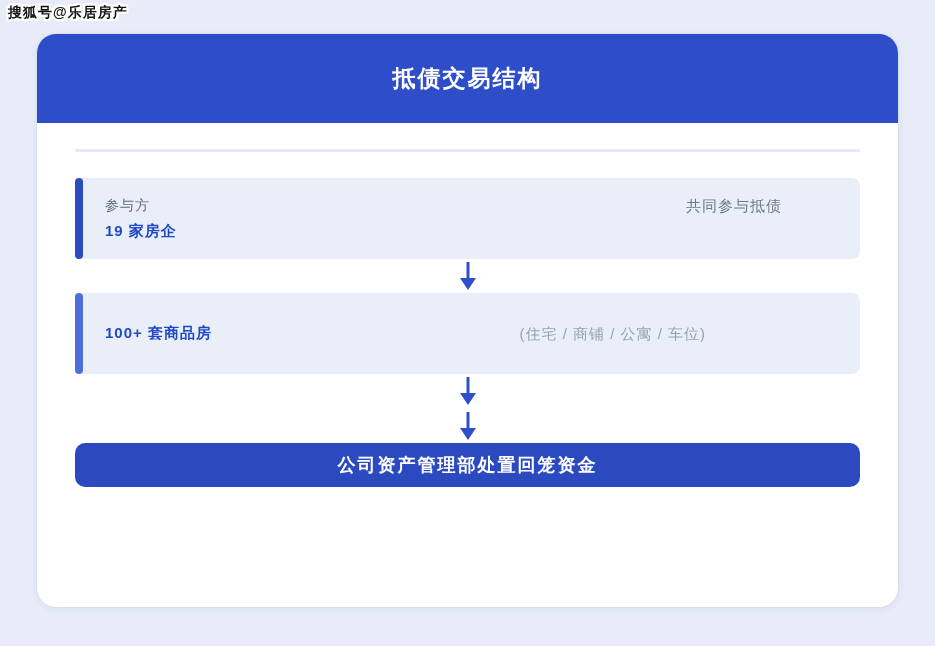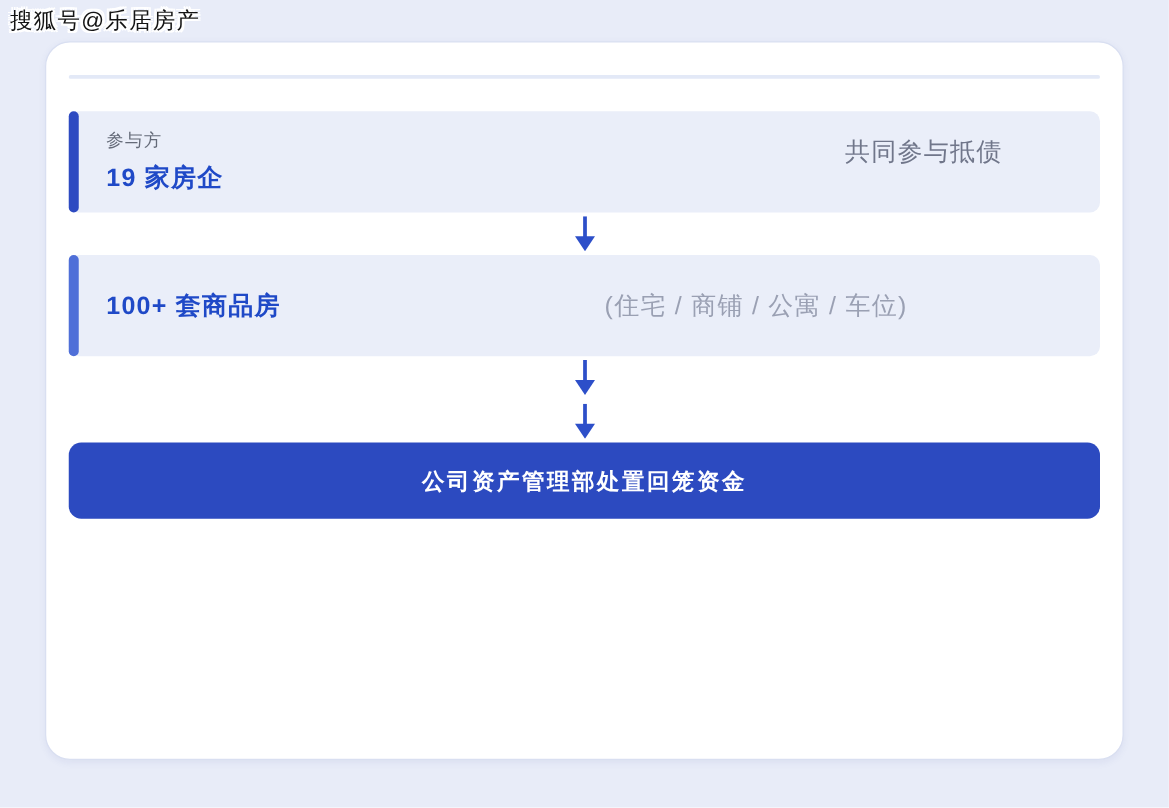"搜狐号@乐居房产" .watermark { font-size: 18px -> 14px; font-weight: normal -> bold }
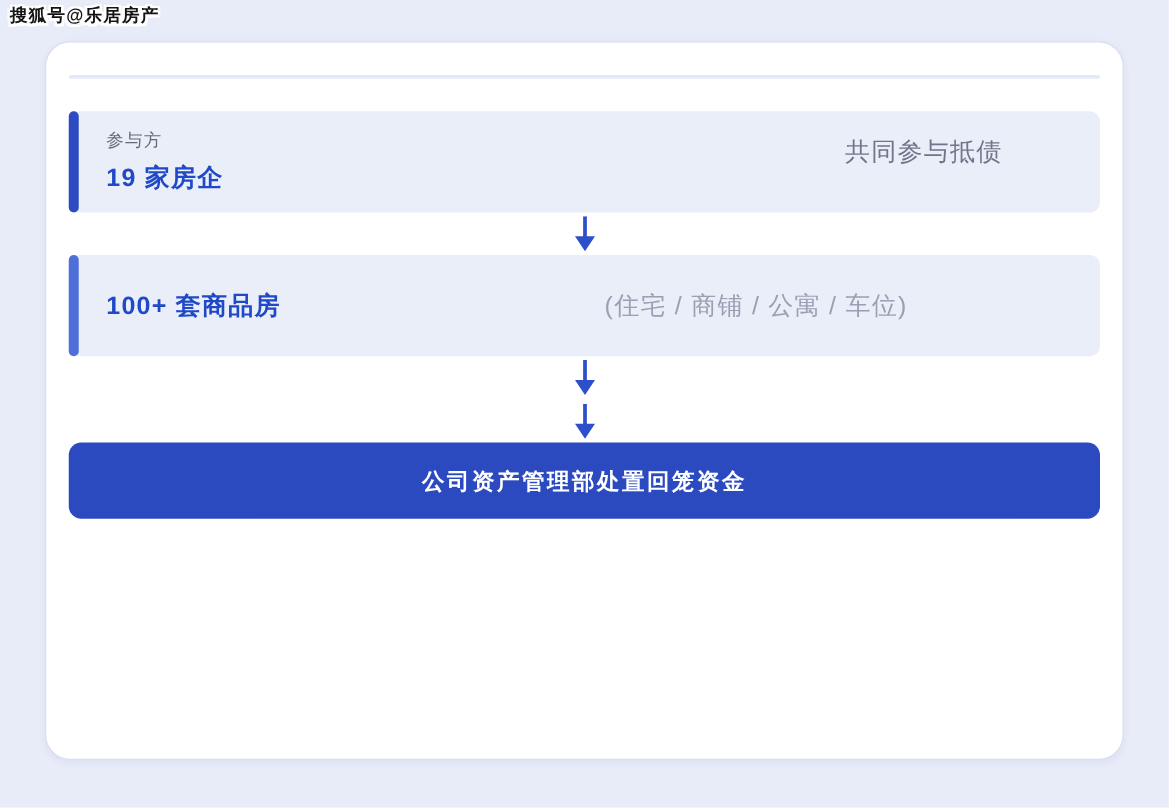"抵债交易结构" div.card-header { html: none -> <div> <div>抵债交易结构</div> </div> }
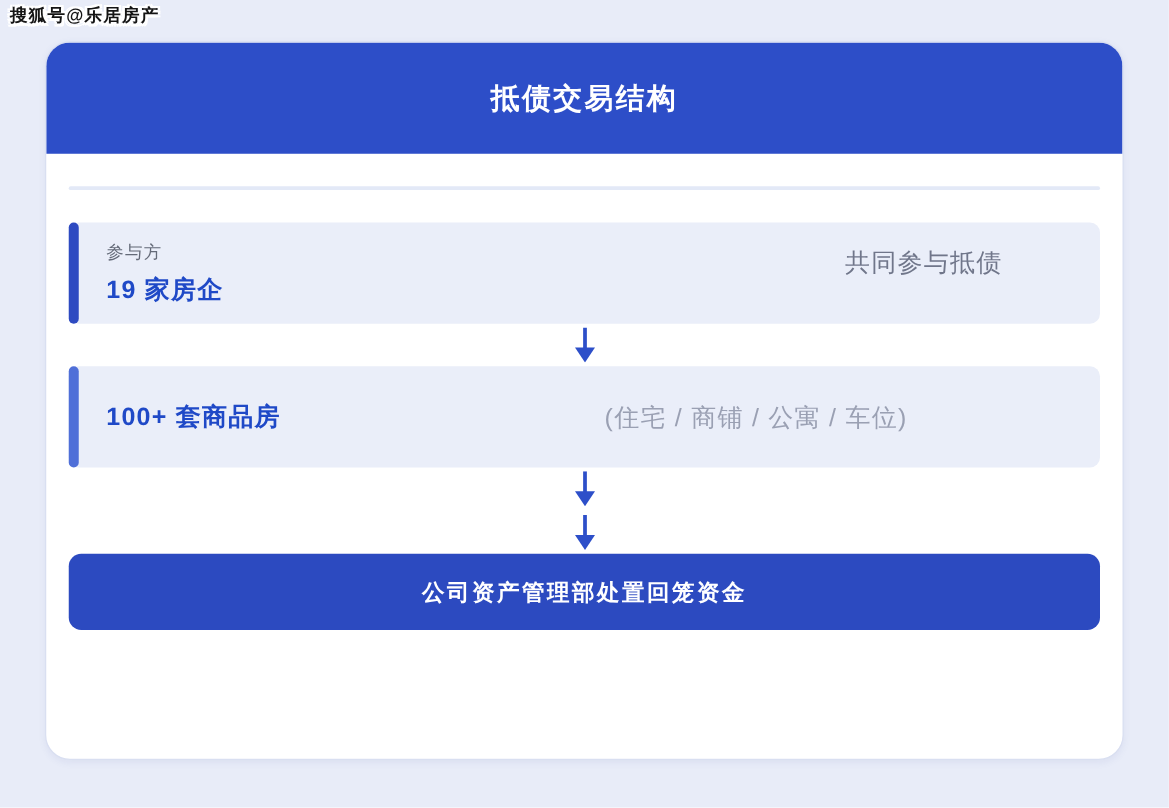"参与方" .card-body { padding: 0 18px -> 0 38px }
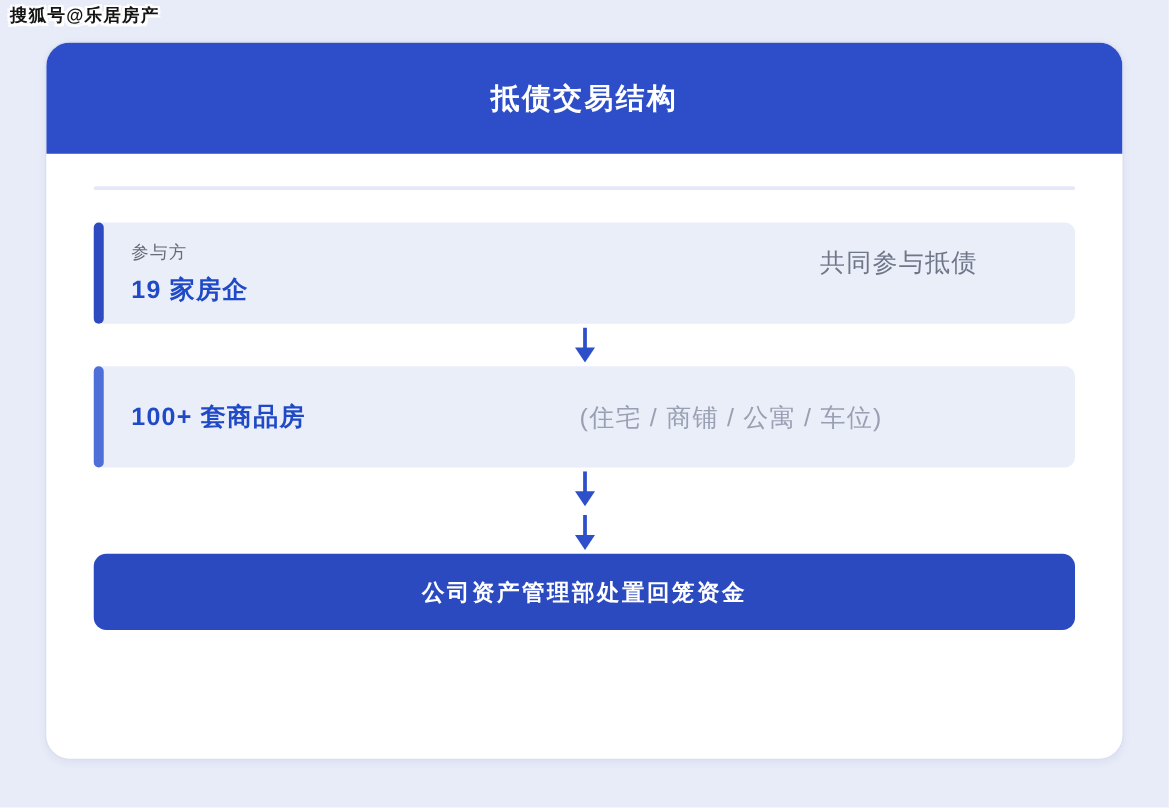"共同参与抵债" .row-note { font-size: 20px -> 15px }
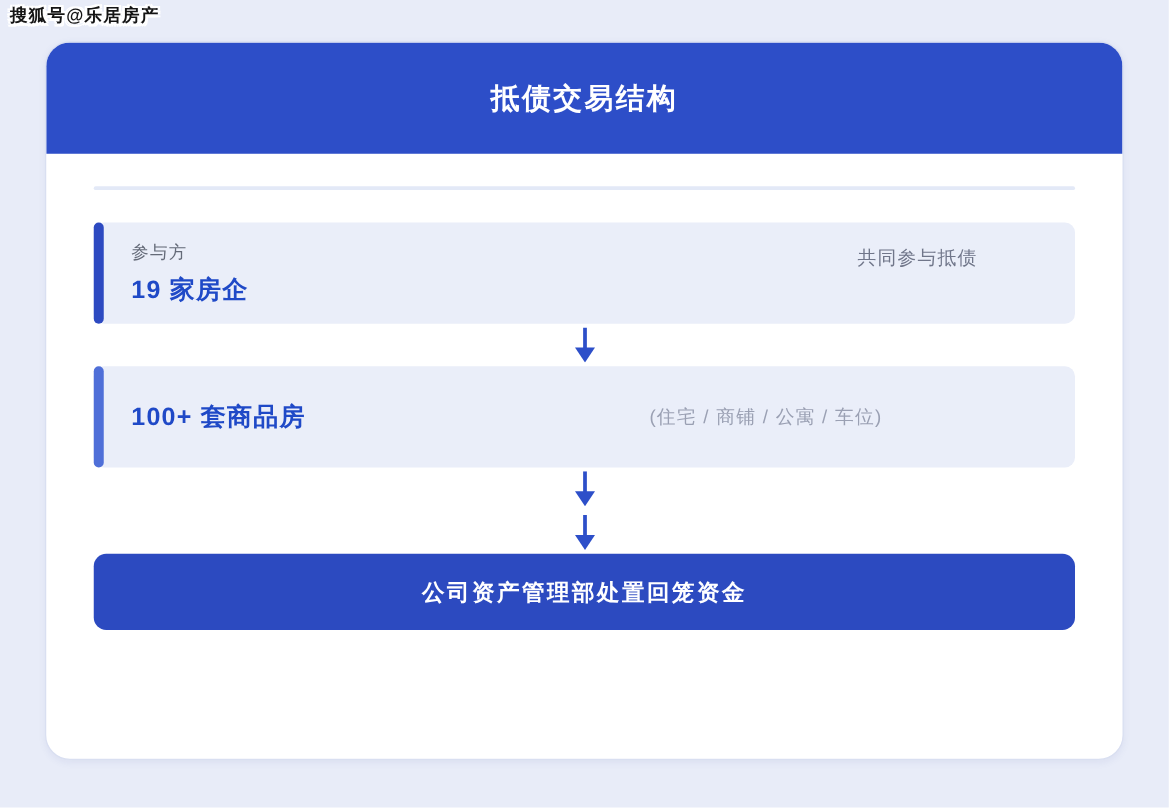"19 家房企" .row-value { font-size: 20px -> 15px }
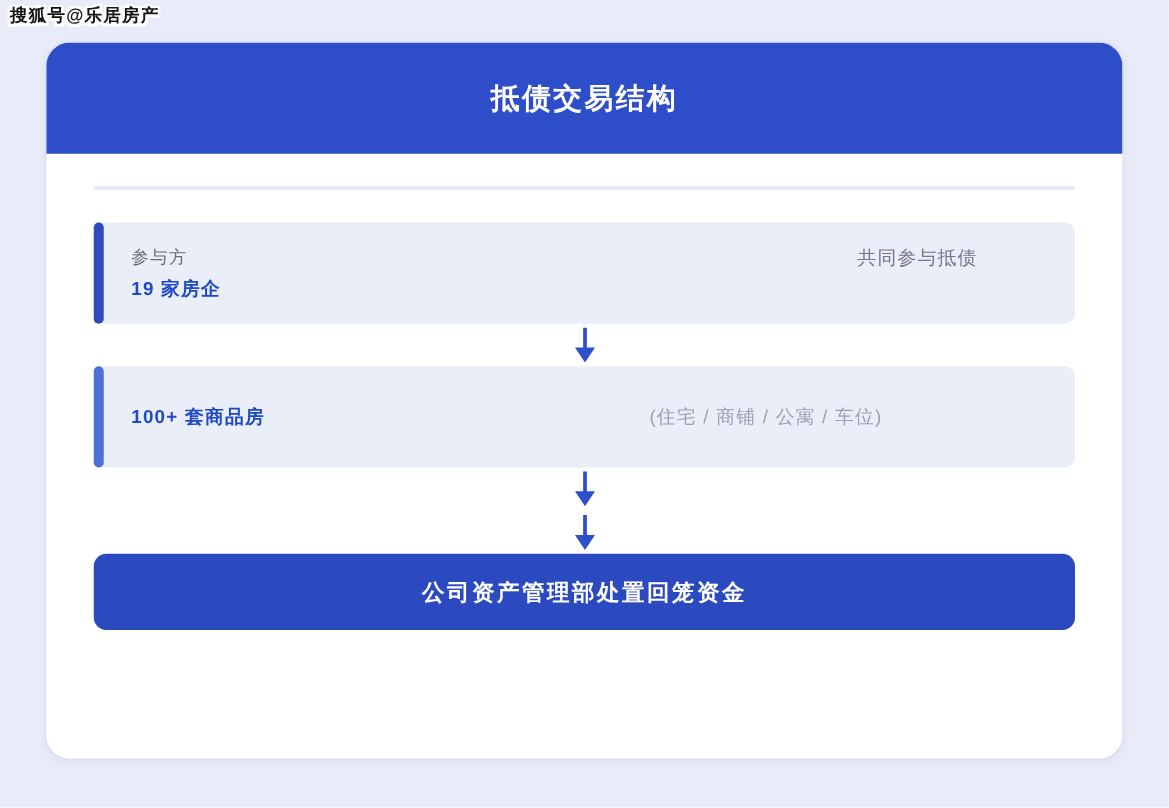"公司资产管理部处置回笼资金" .footer-button { height: 61px -> 44px }
